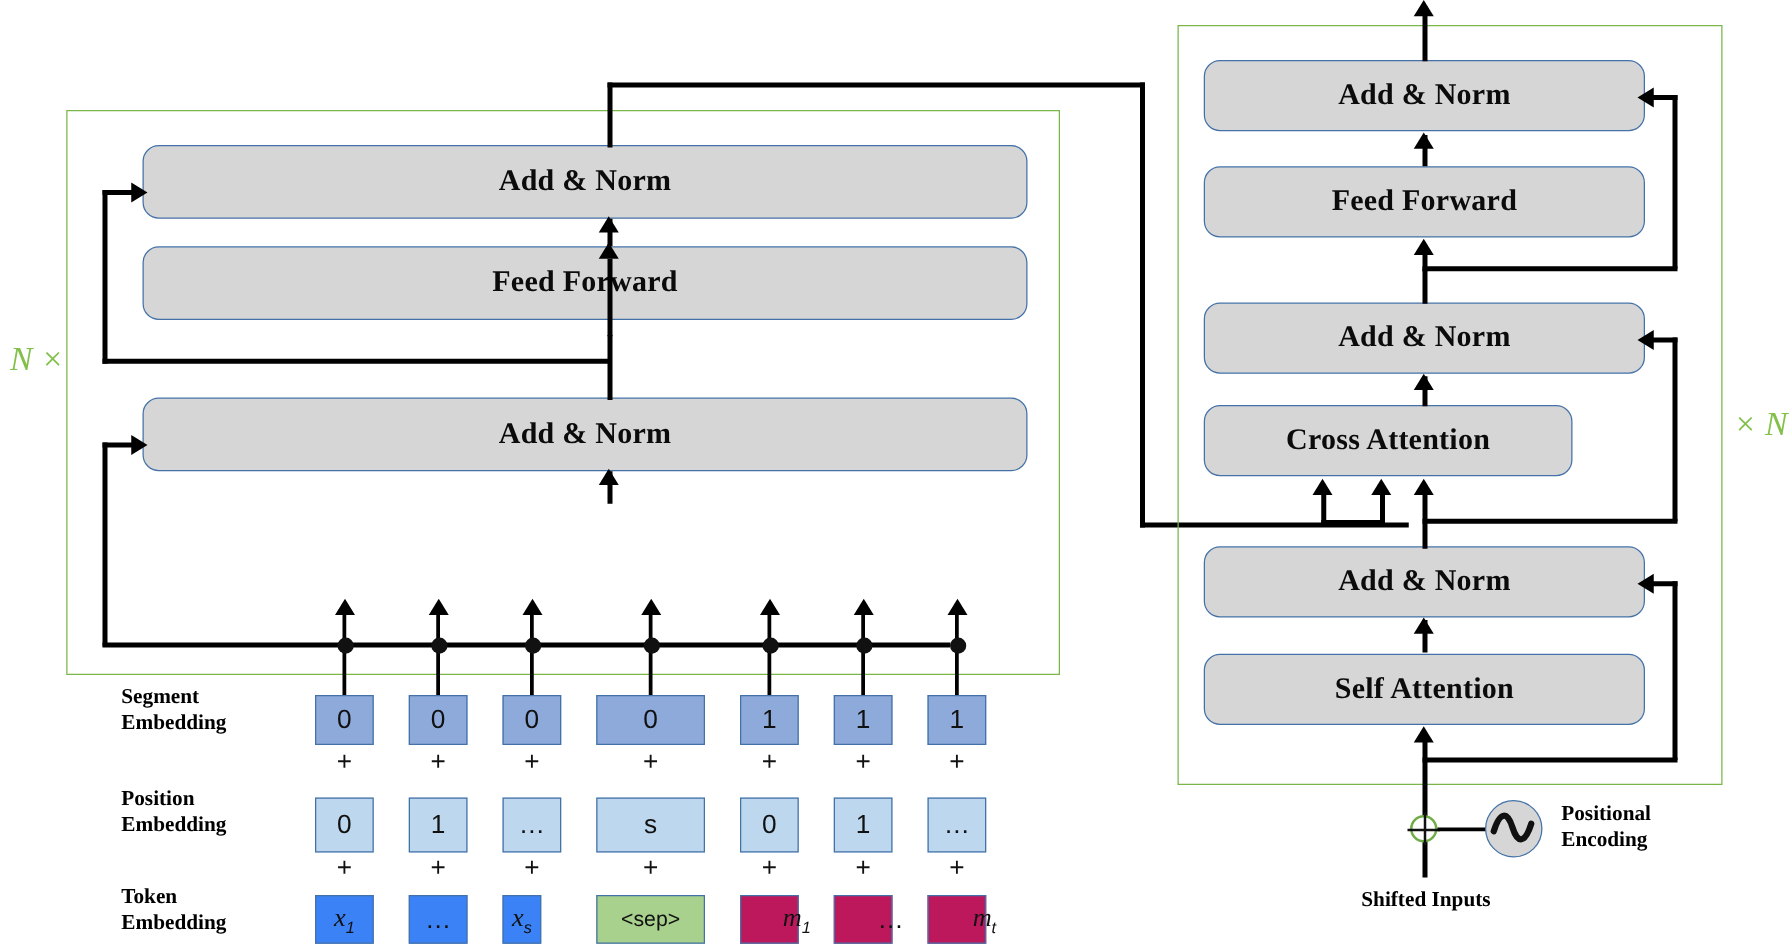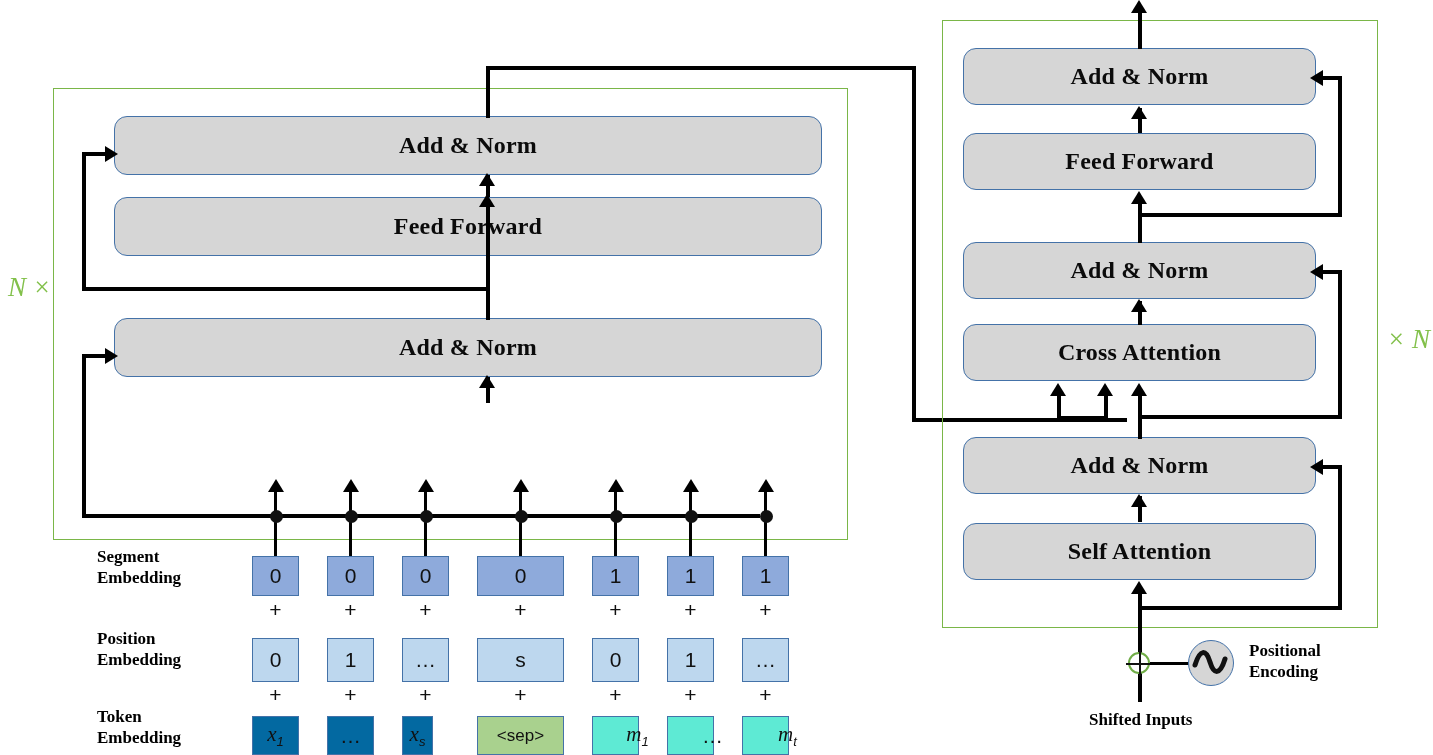"Cross Attention" div.abs { width: 353px -> 295px }
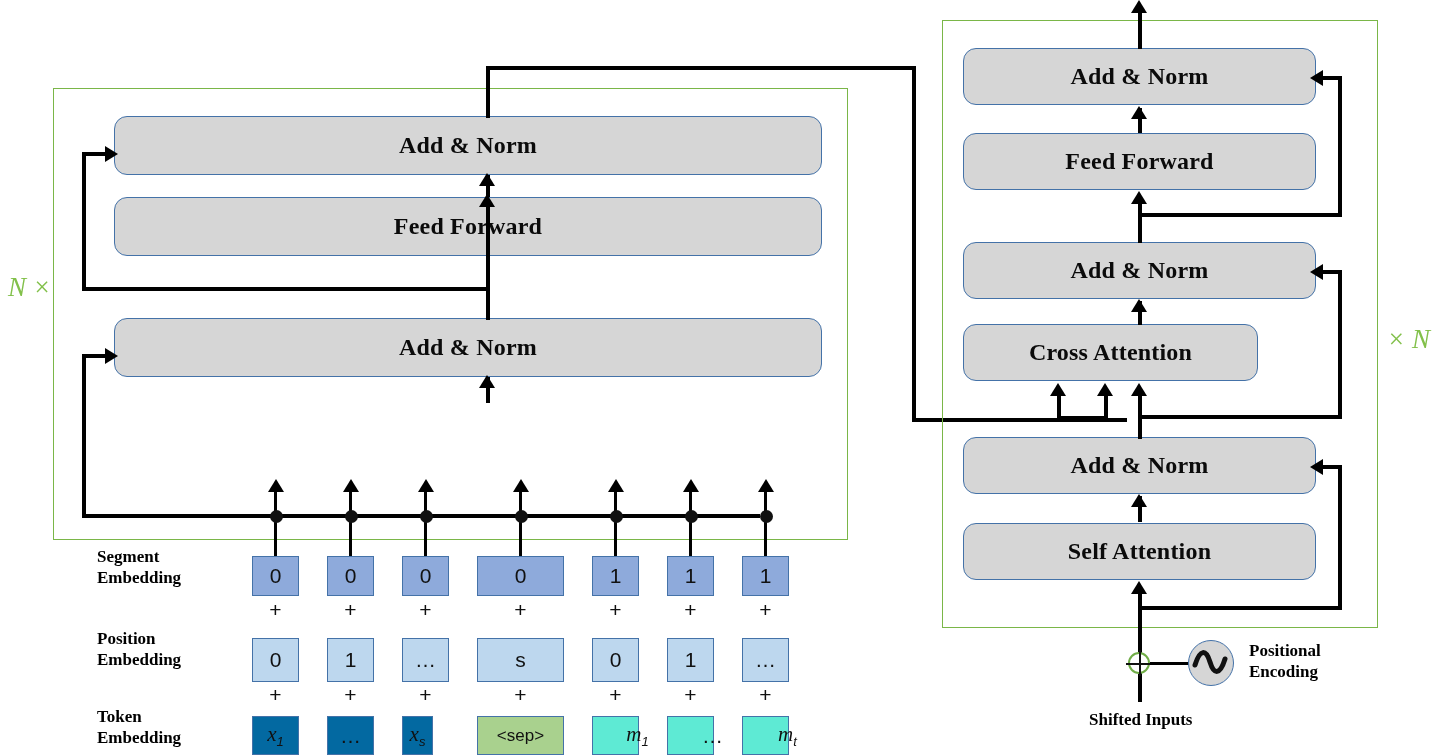"x1" .cell.tok-x { background: #0369a1 -> #3b82f6 }
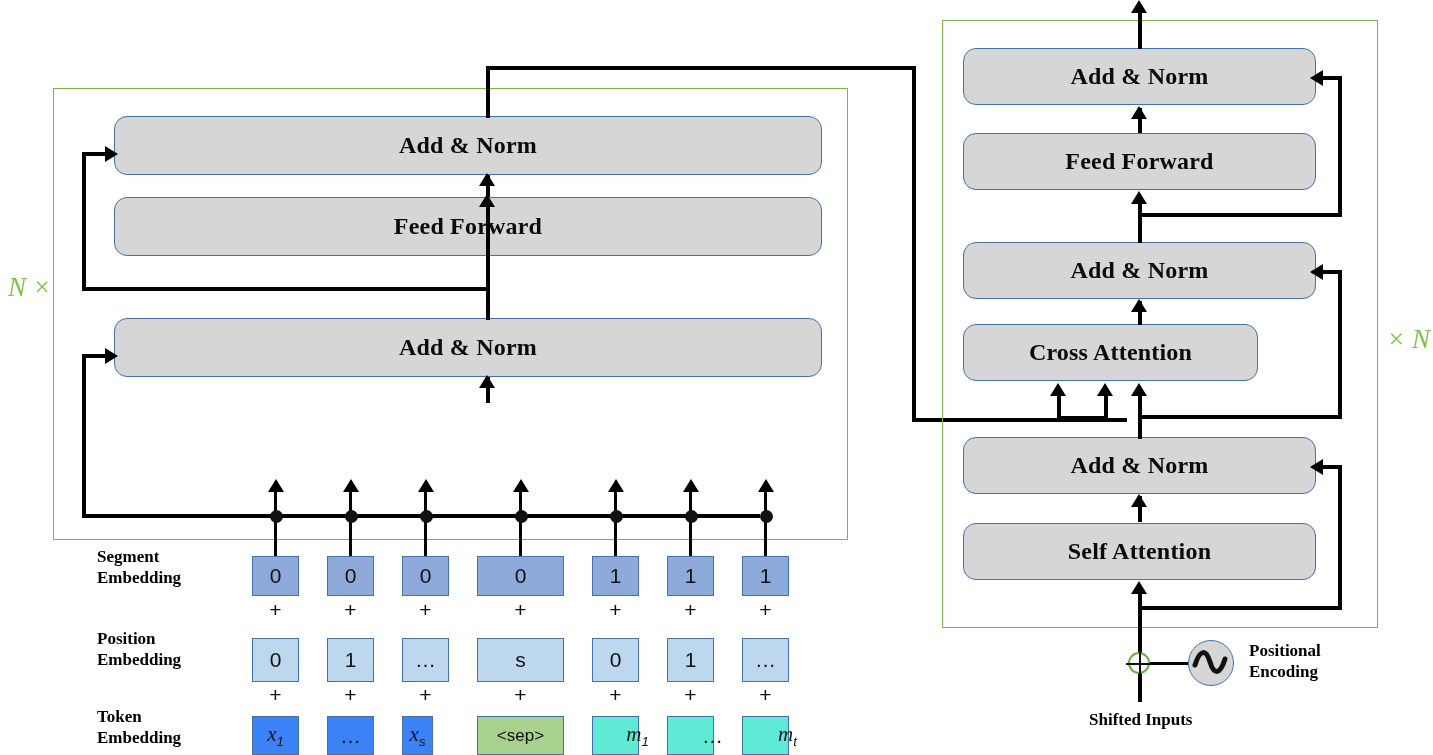"m1" .cell.tok-m { background: #5eead4 -> #be185d }
